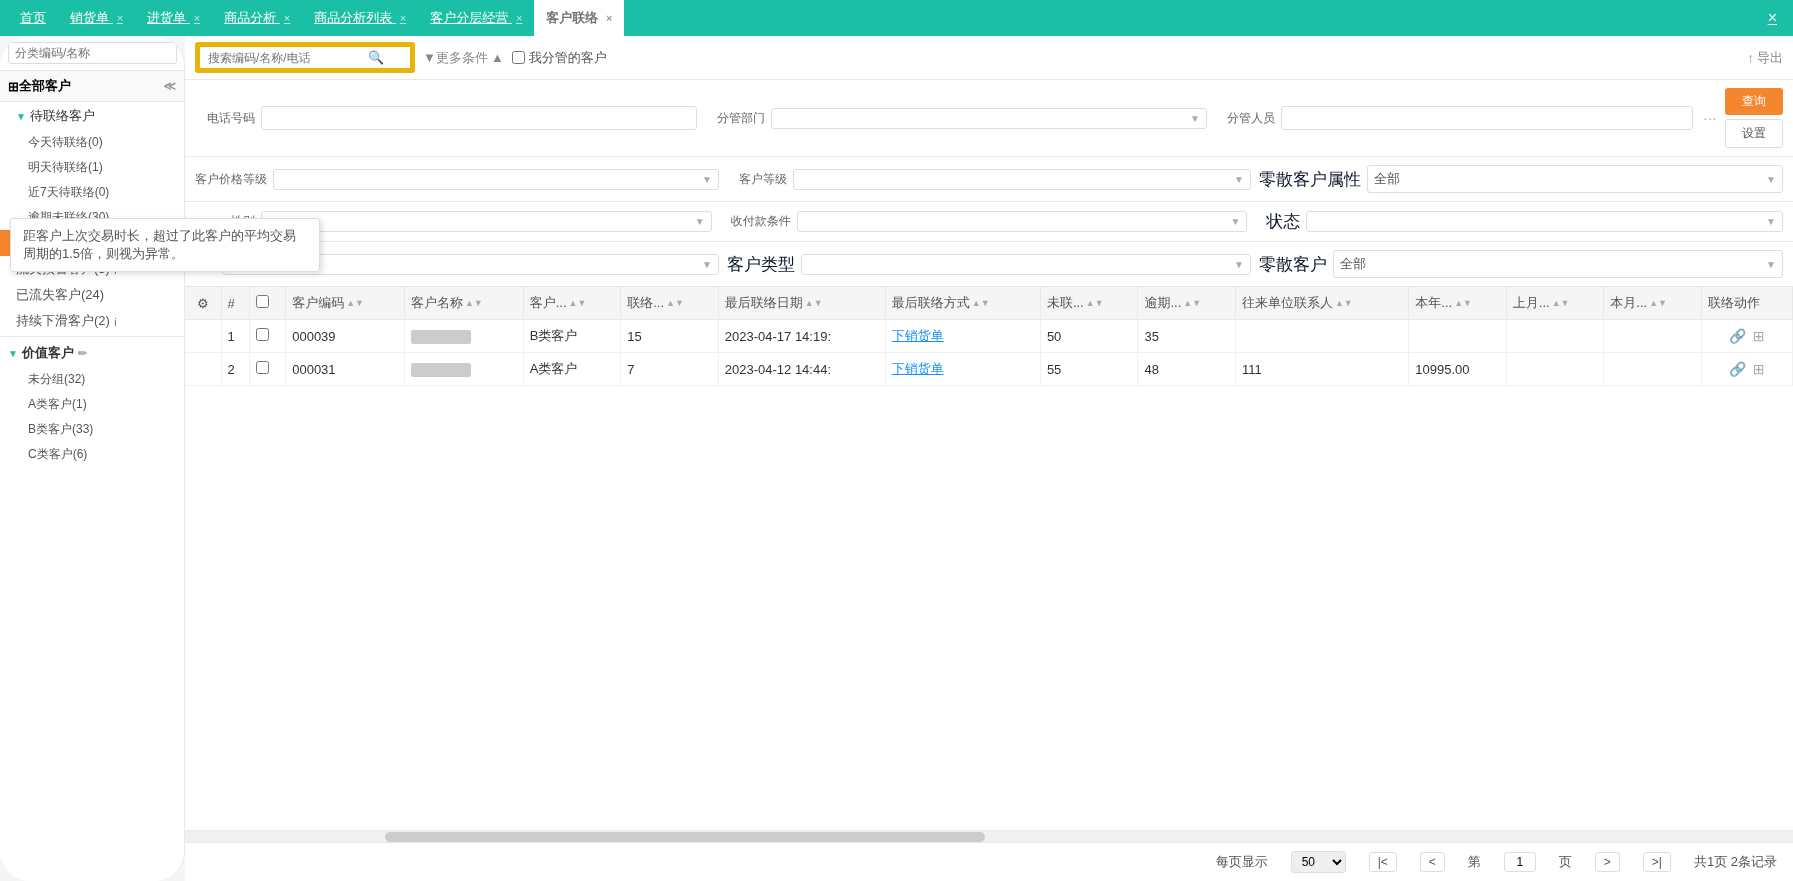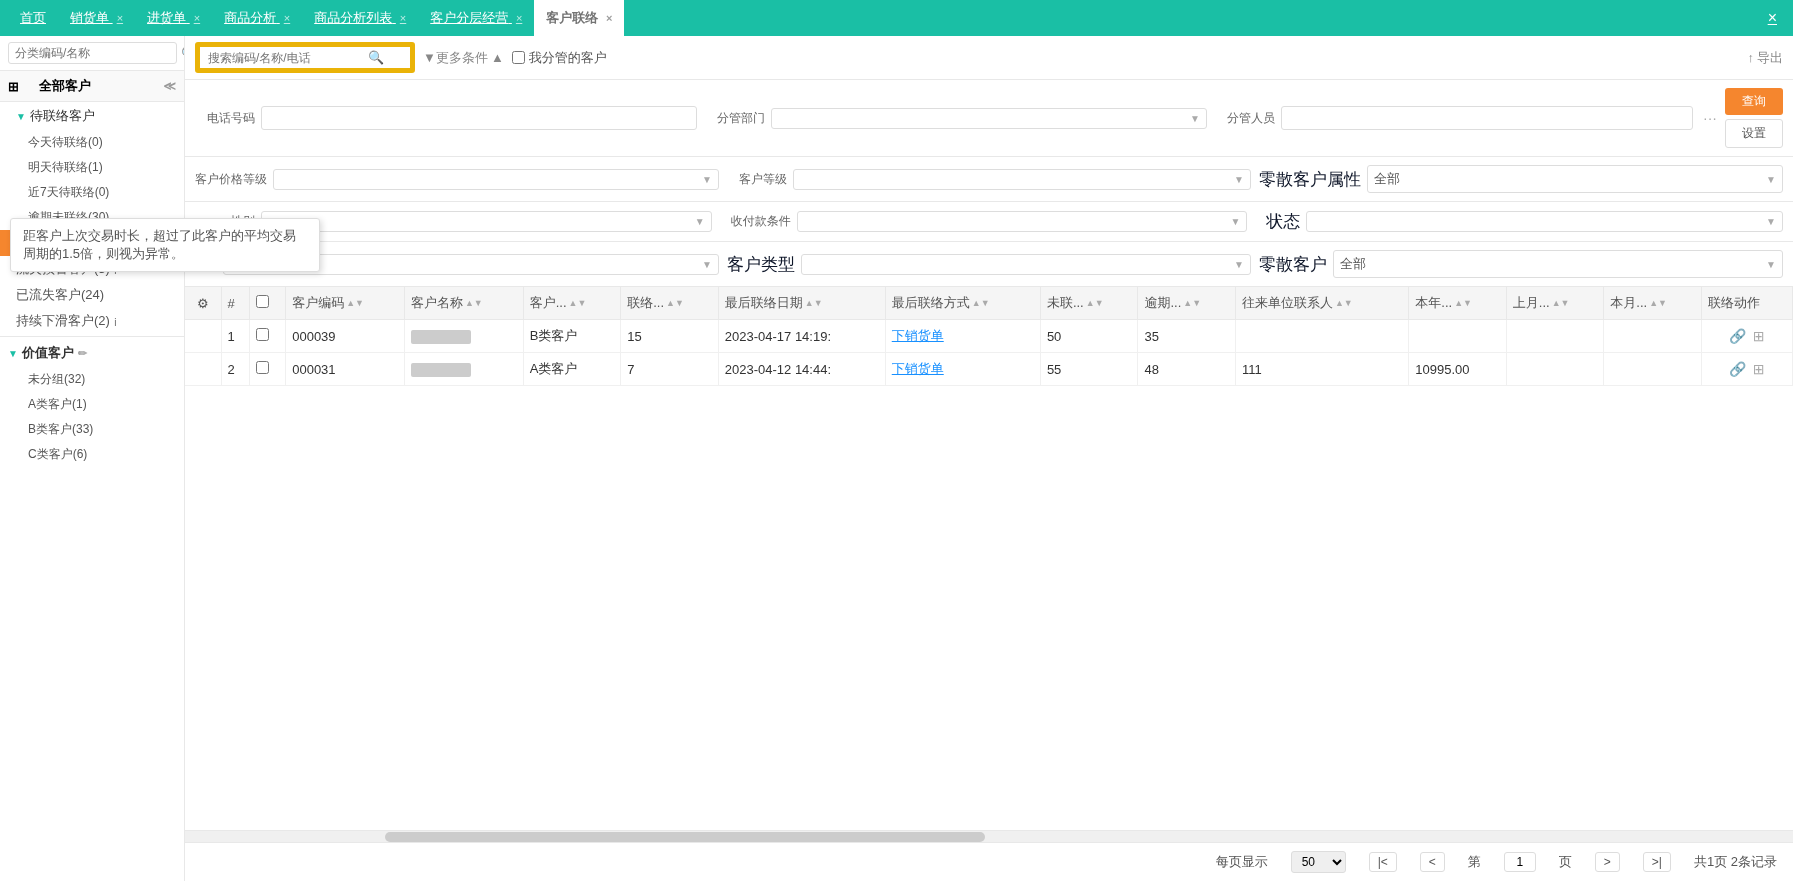"分类编码/名称" .sidebar { border-radius: none -> 30px }
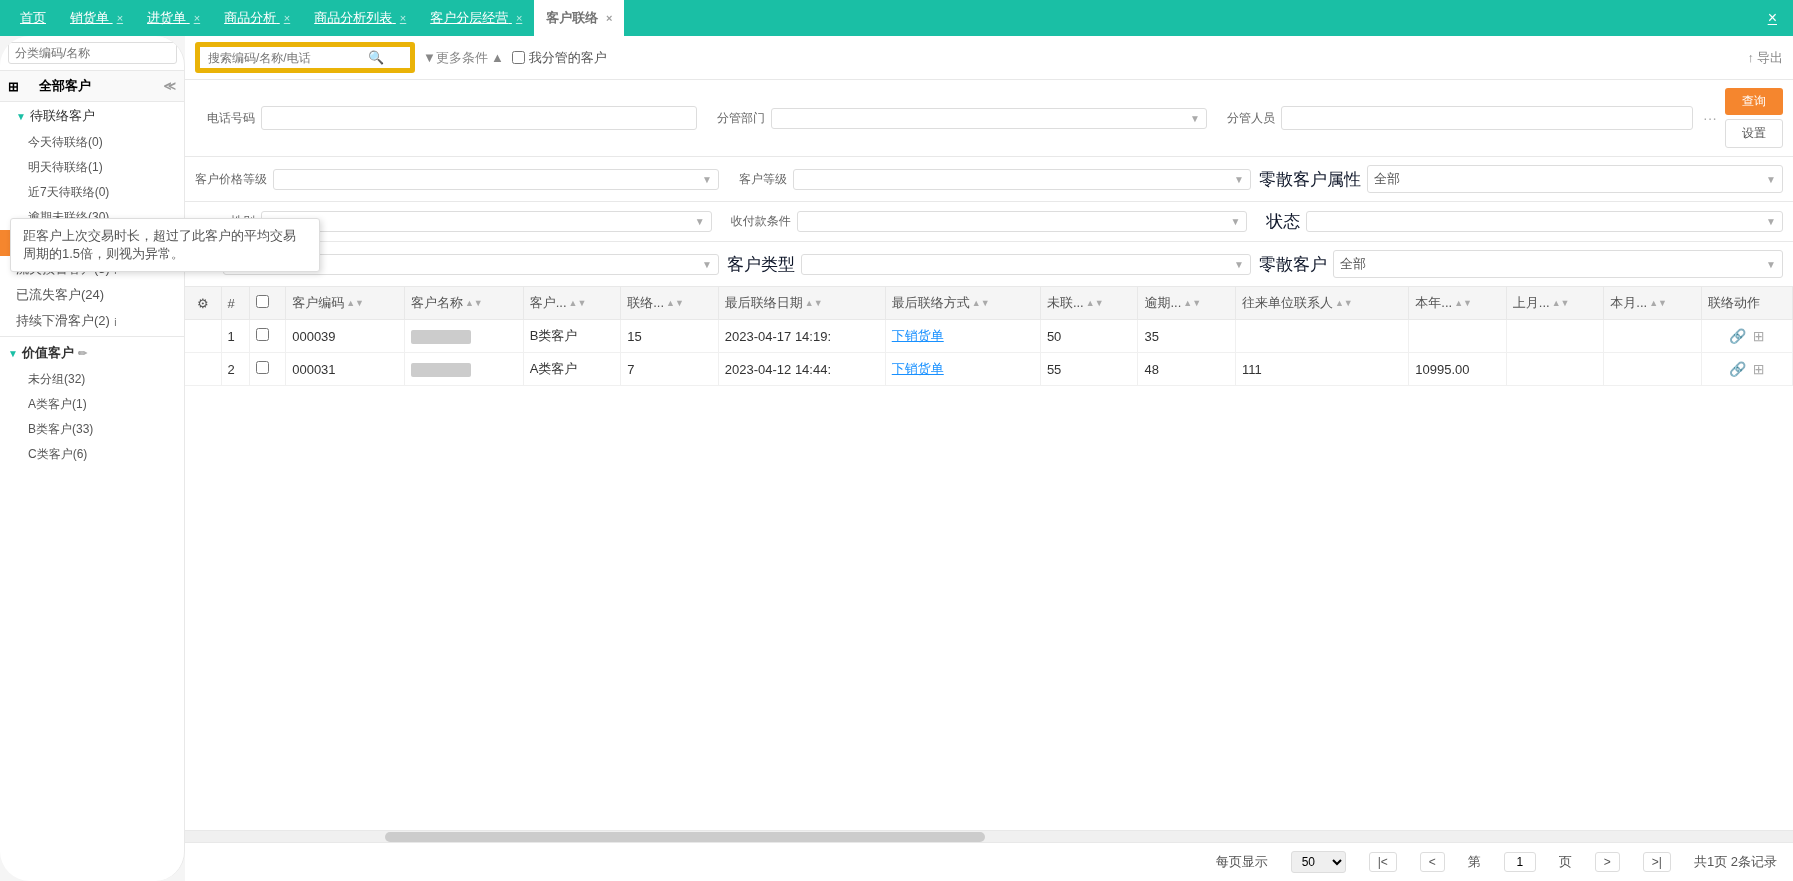"全部客户" span { margin-left: 20px -> 0 }
